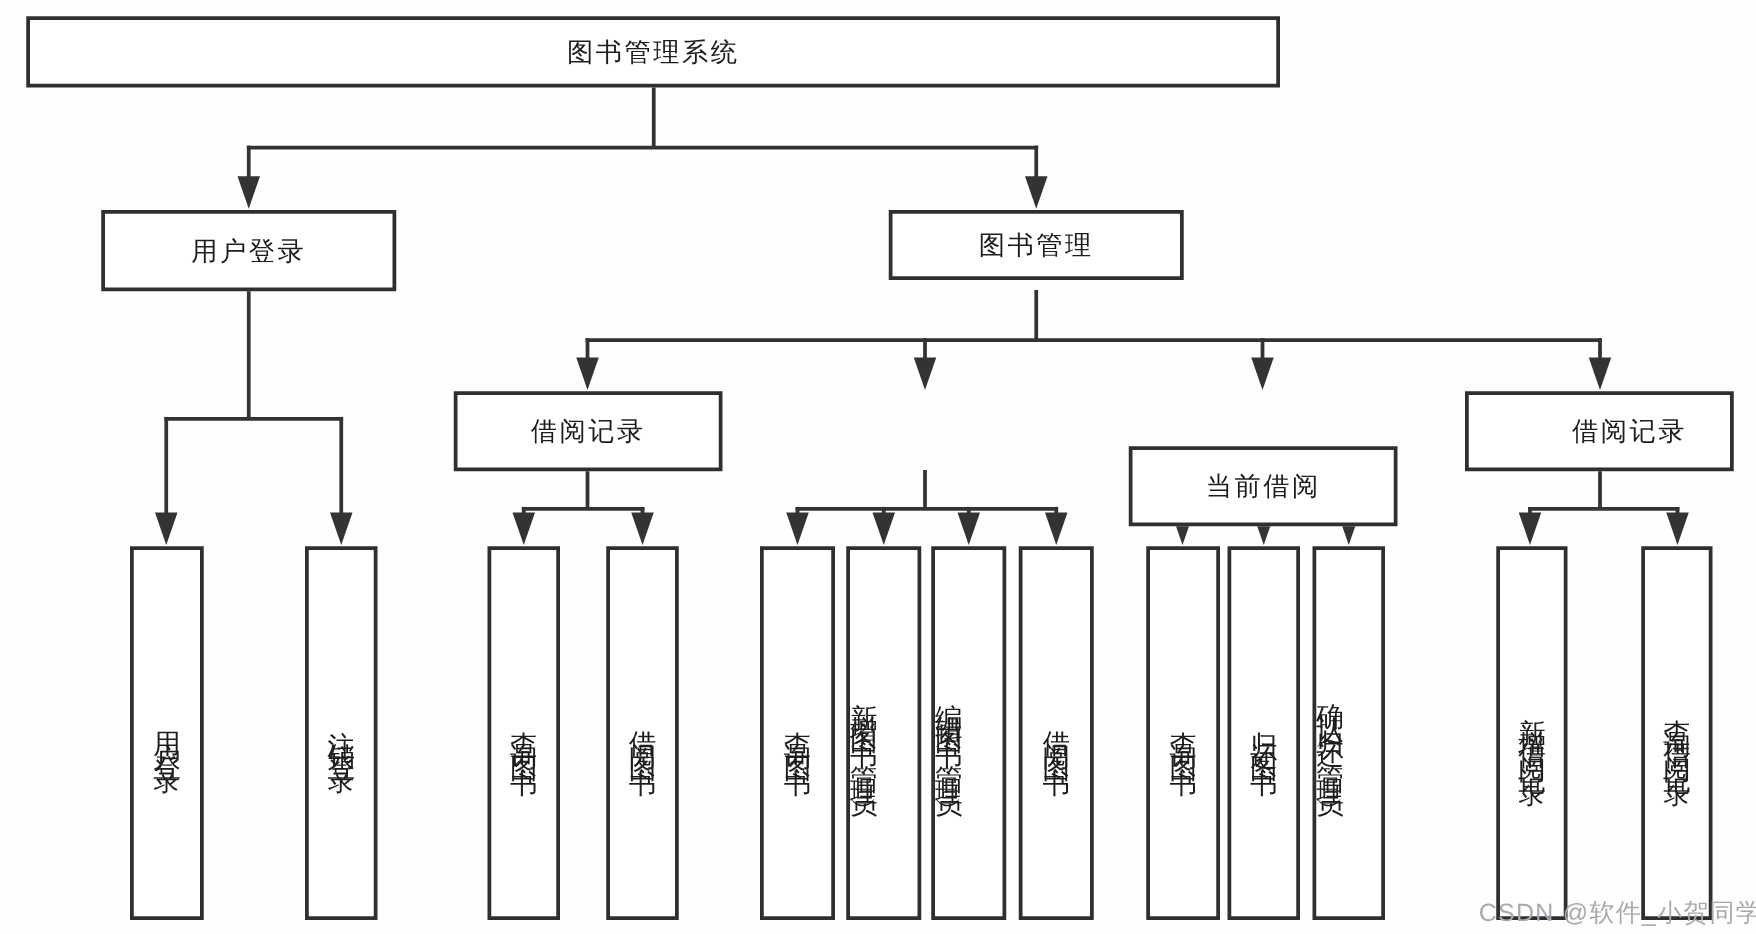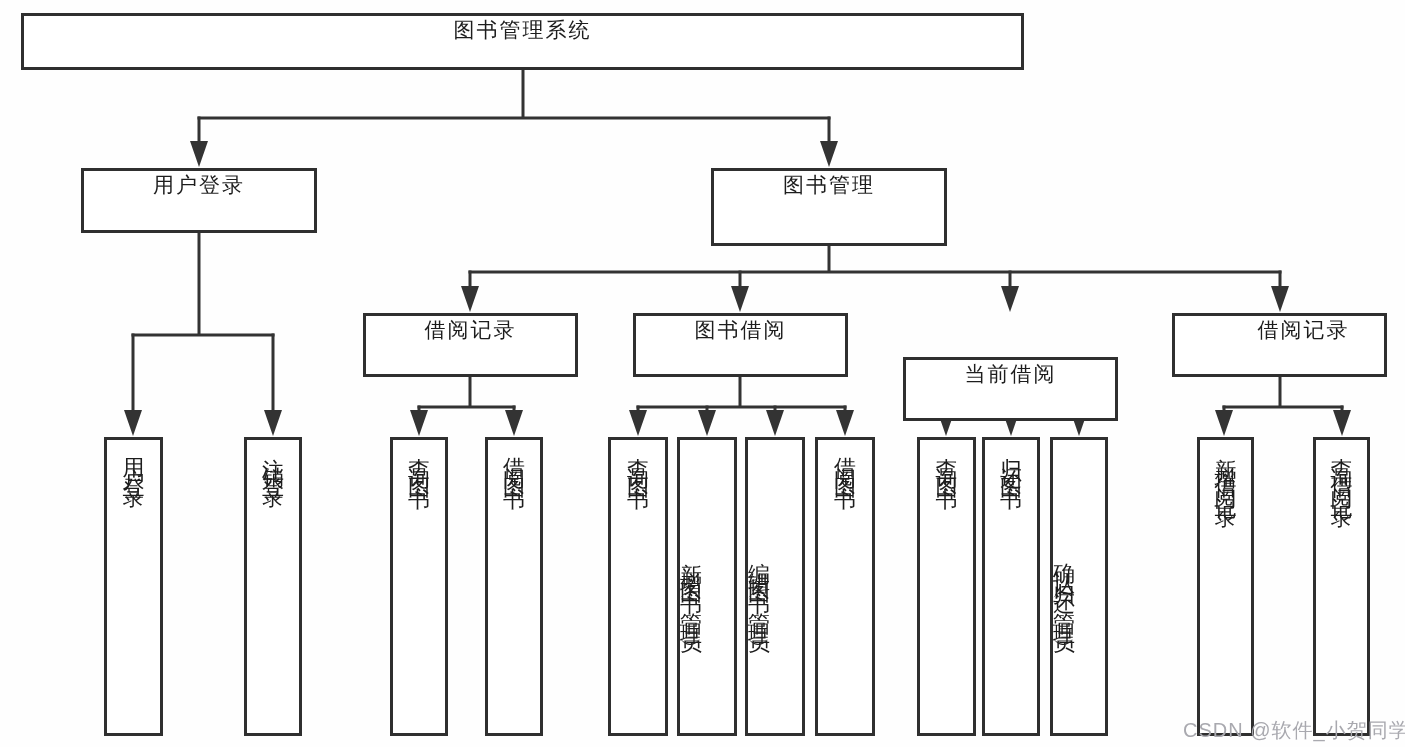"图书管理系统" .box { align-items: none -> center }
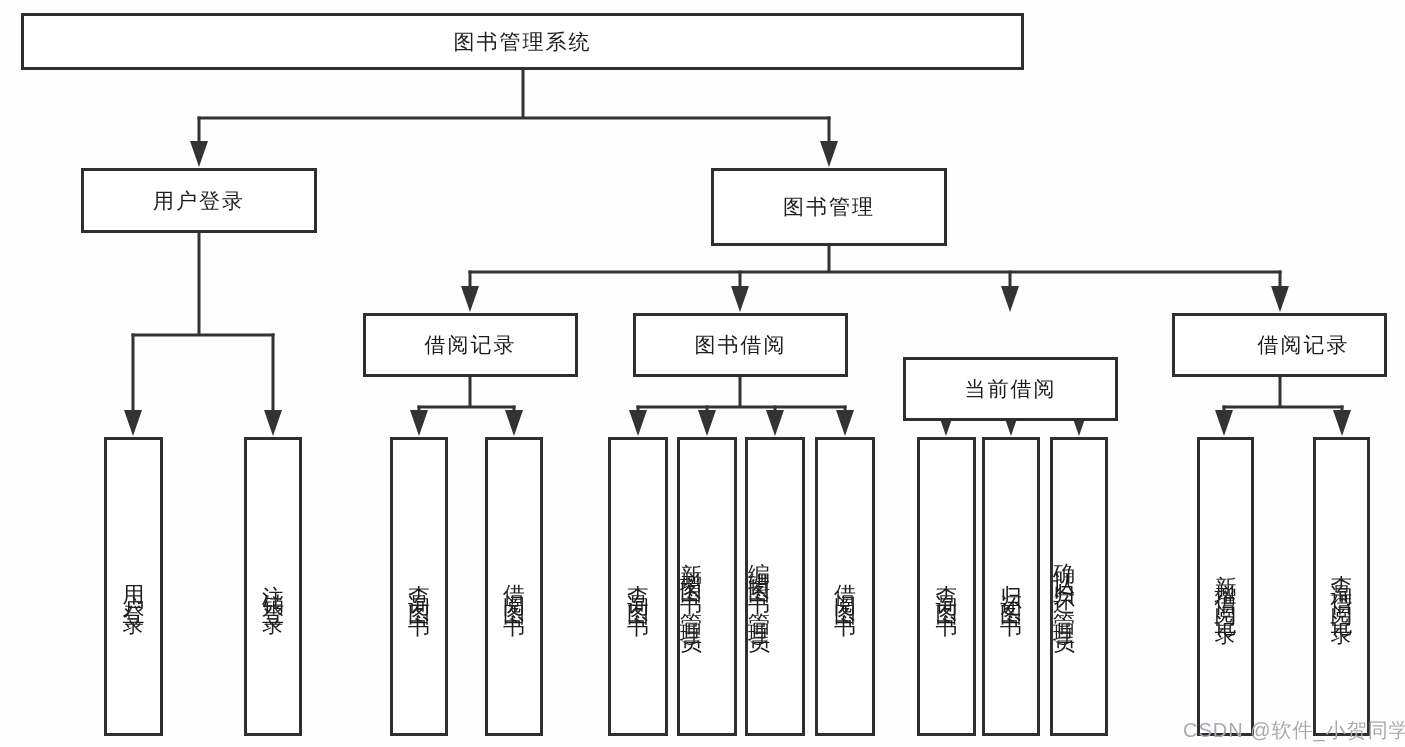"图书管理" div.box { height: 78px -> 56px }
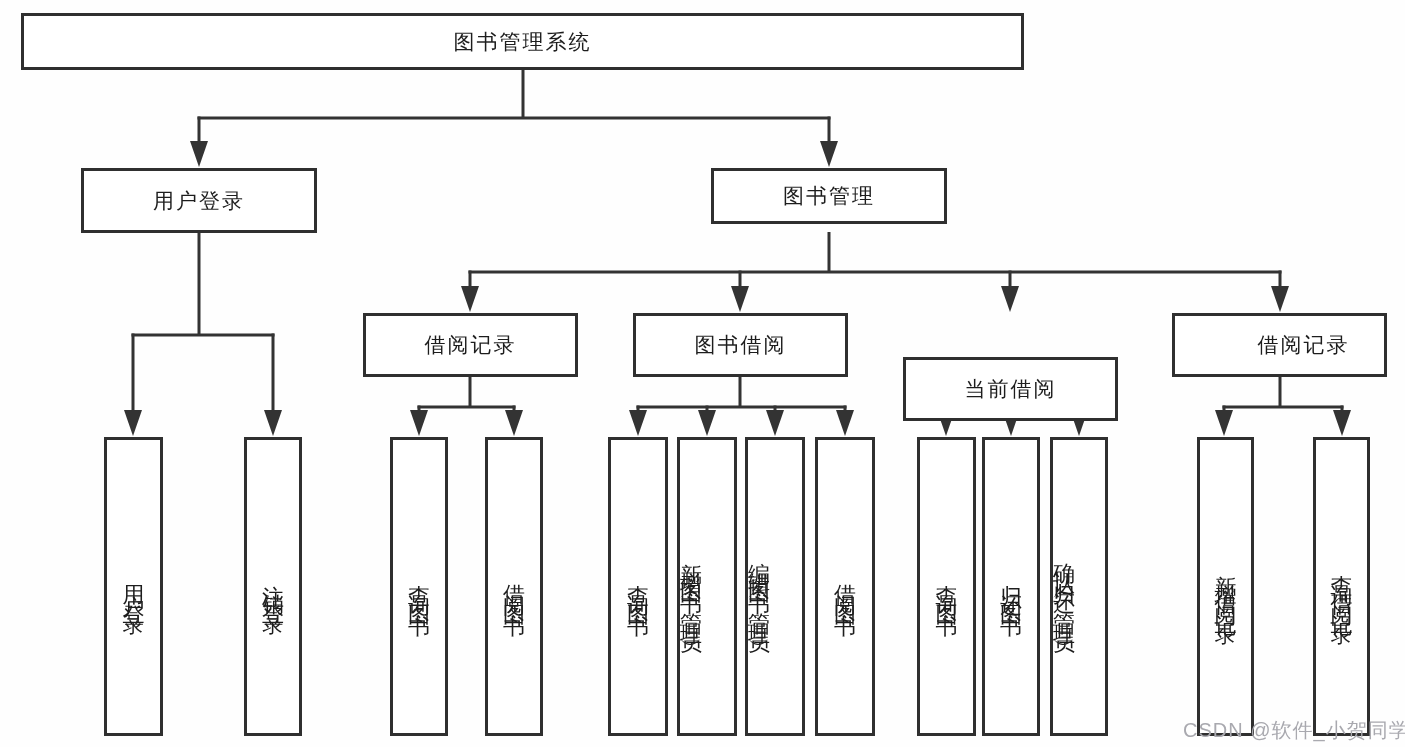"图书借阅" div.box { html: <div> <span>图书借阅</span> </div> -> none }
